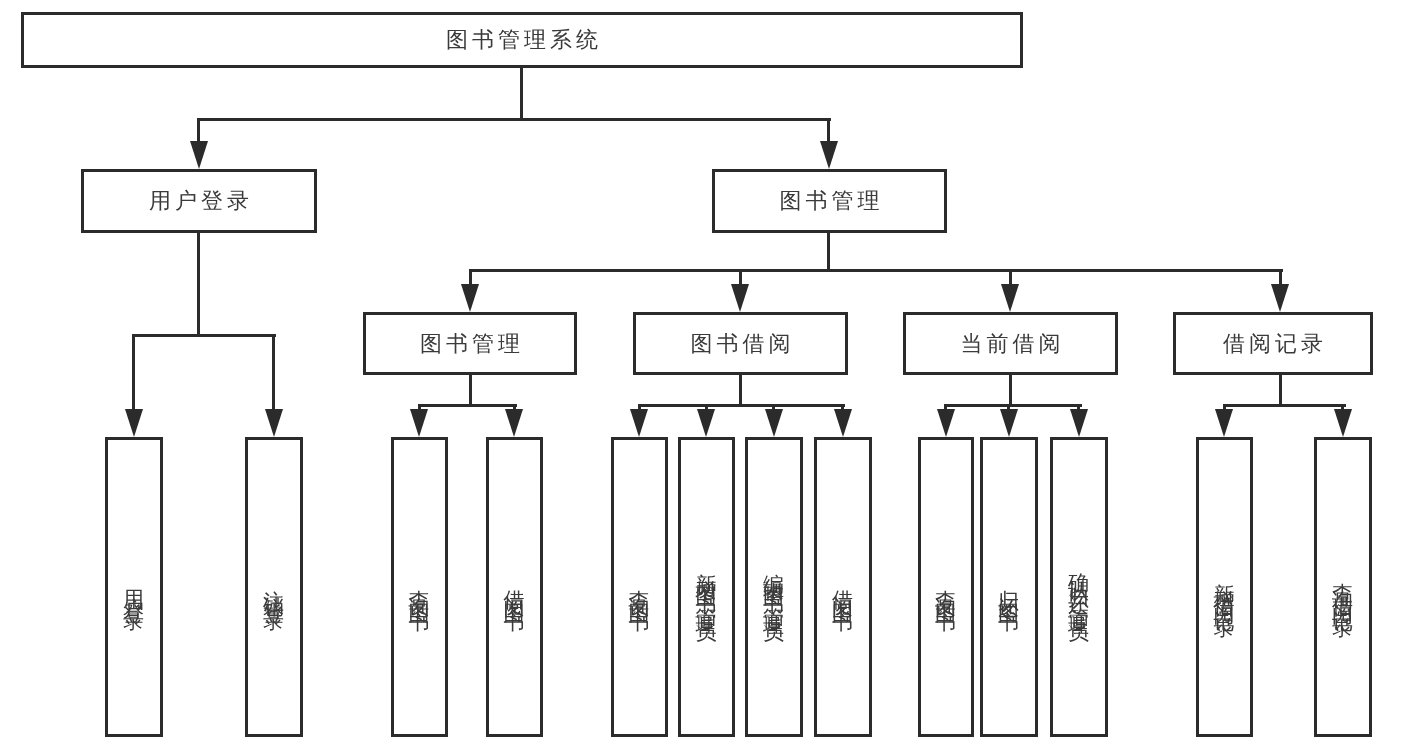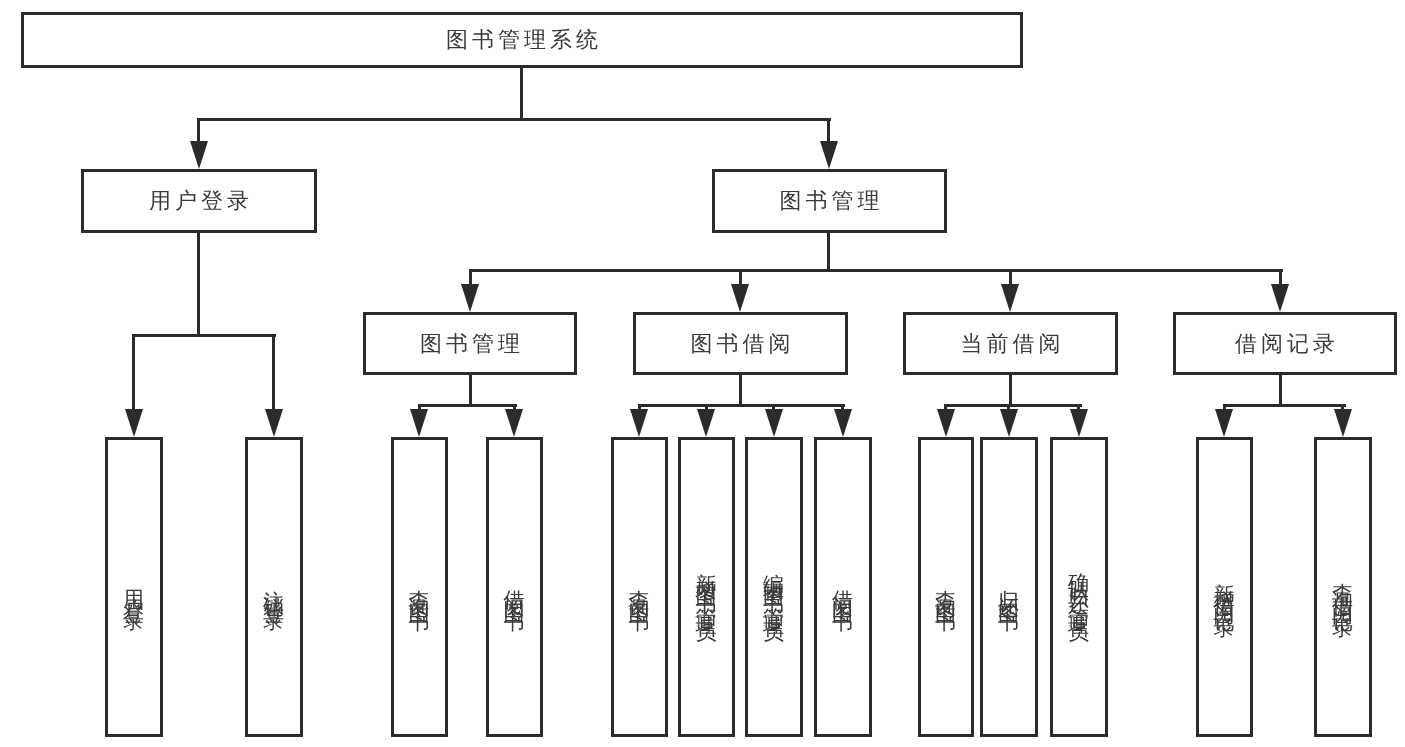"借阅记录" div.box { width: 224px -> 200px }
